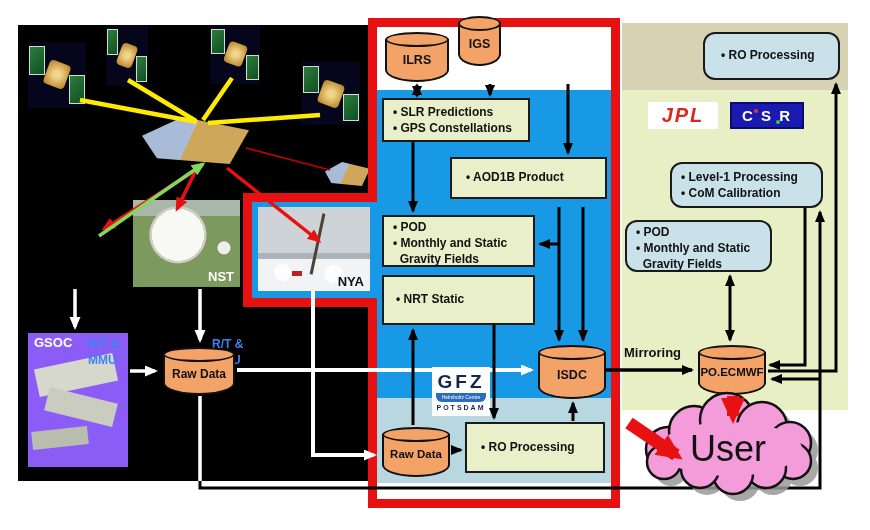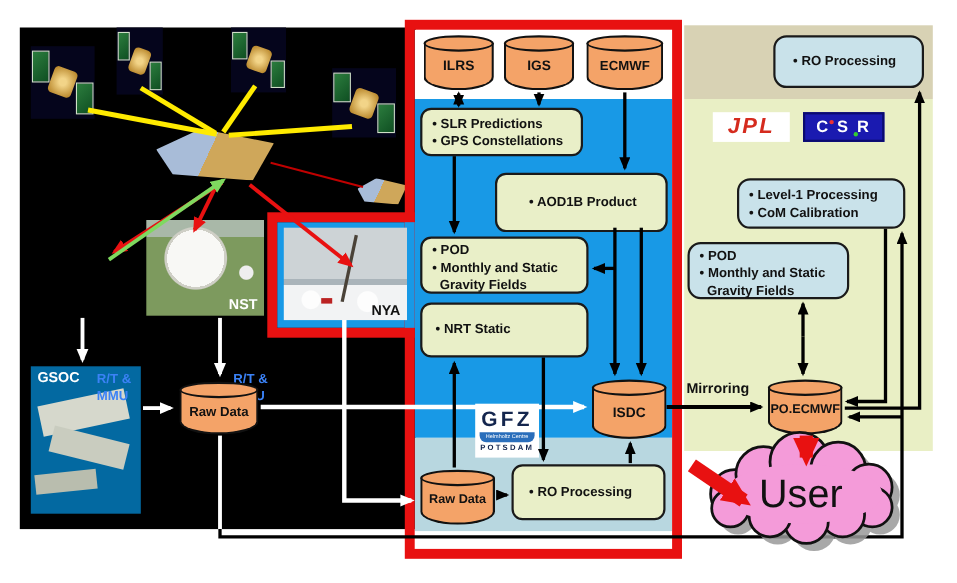"IGS" div.cyl { top: 32px -> 16px; width: 64px -> 43px }
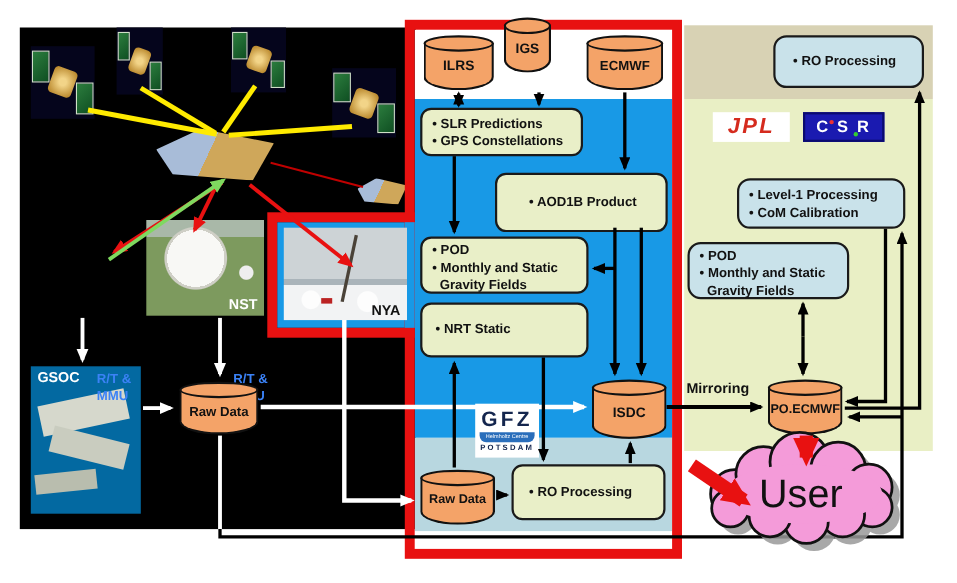"ECMWF" div.cyl { html: <div> <div></div> <div></div> <div>ECMWF</div> </div> -> none }
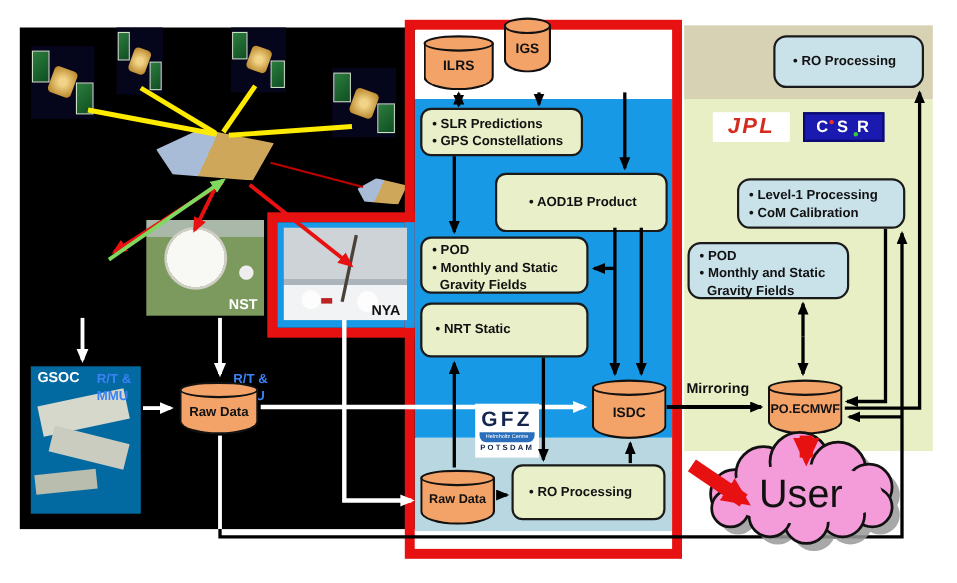"• SLR Predictions" .box { border-radius: 10px -> 0 }
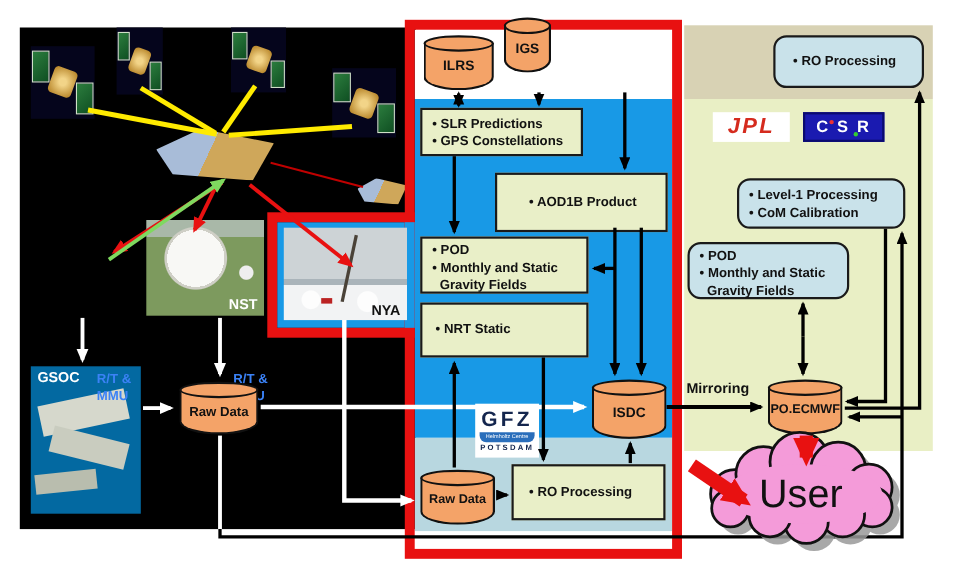"• AOD1B Product" div.box { height: 54px -> 42px; padding-left: 29px -> 14px }
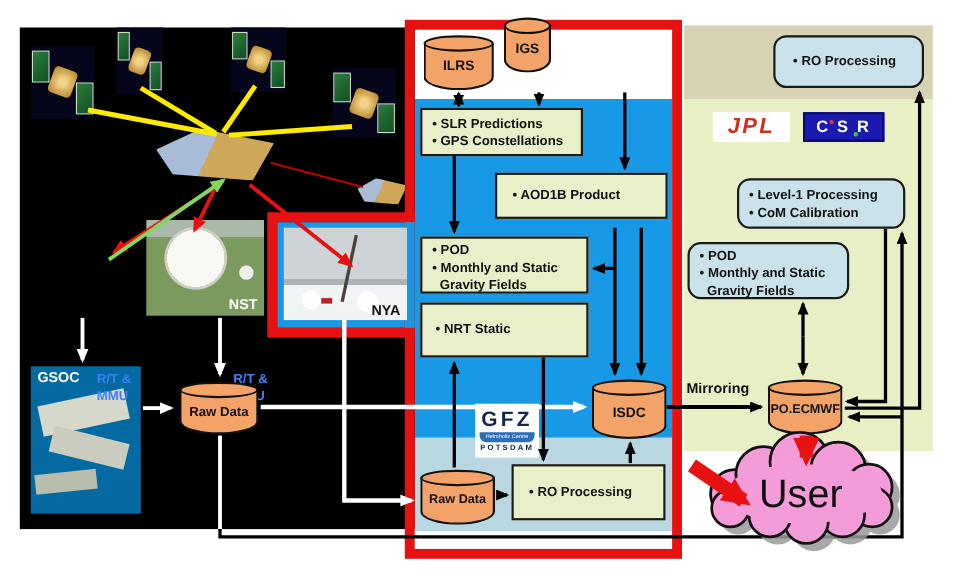"GSOC" div.photo { background: #0369a1 -> #8b5cf6 }
